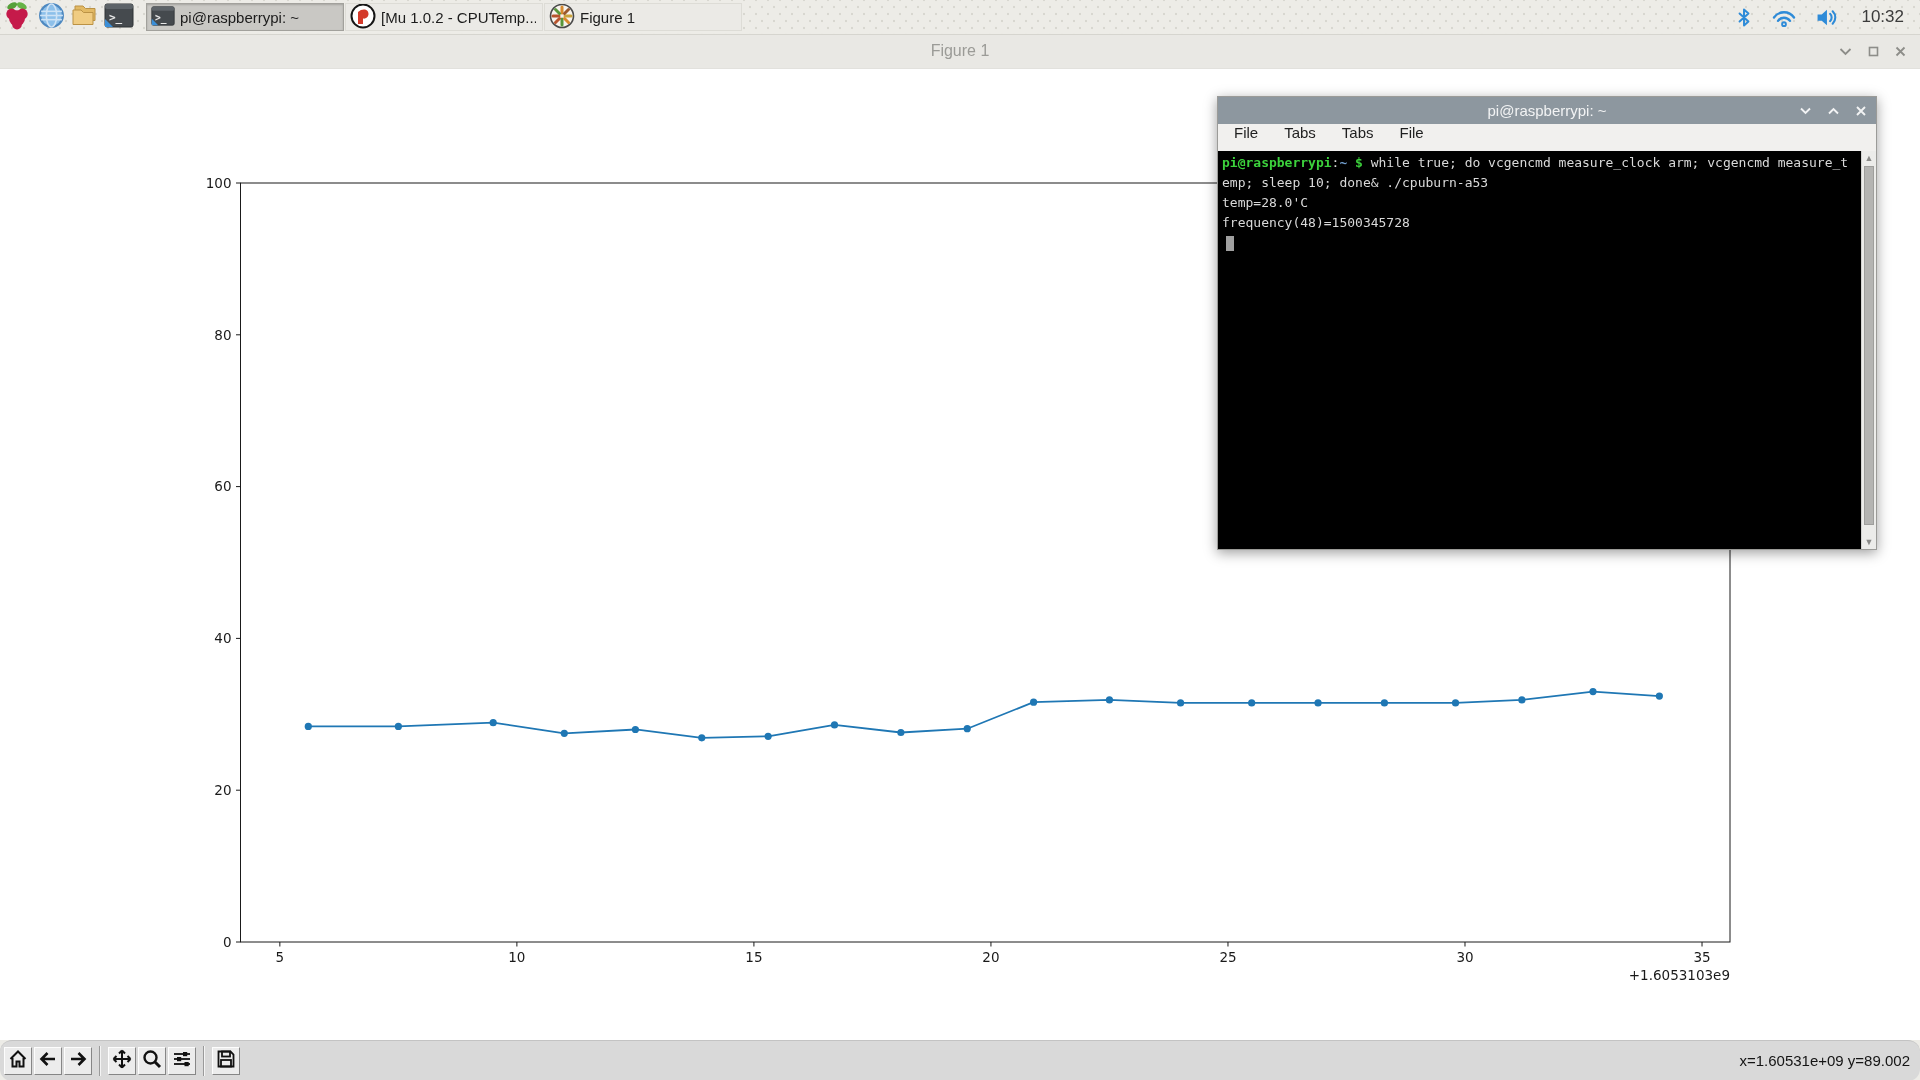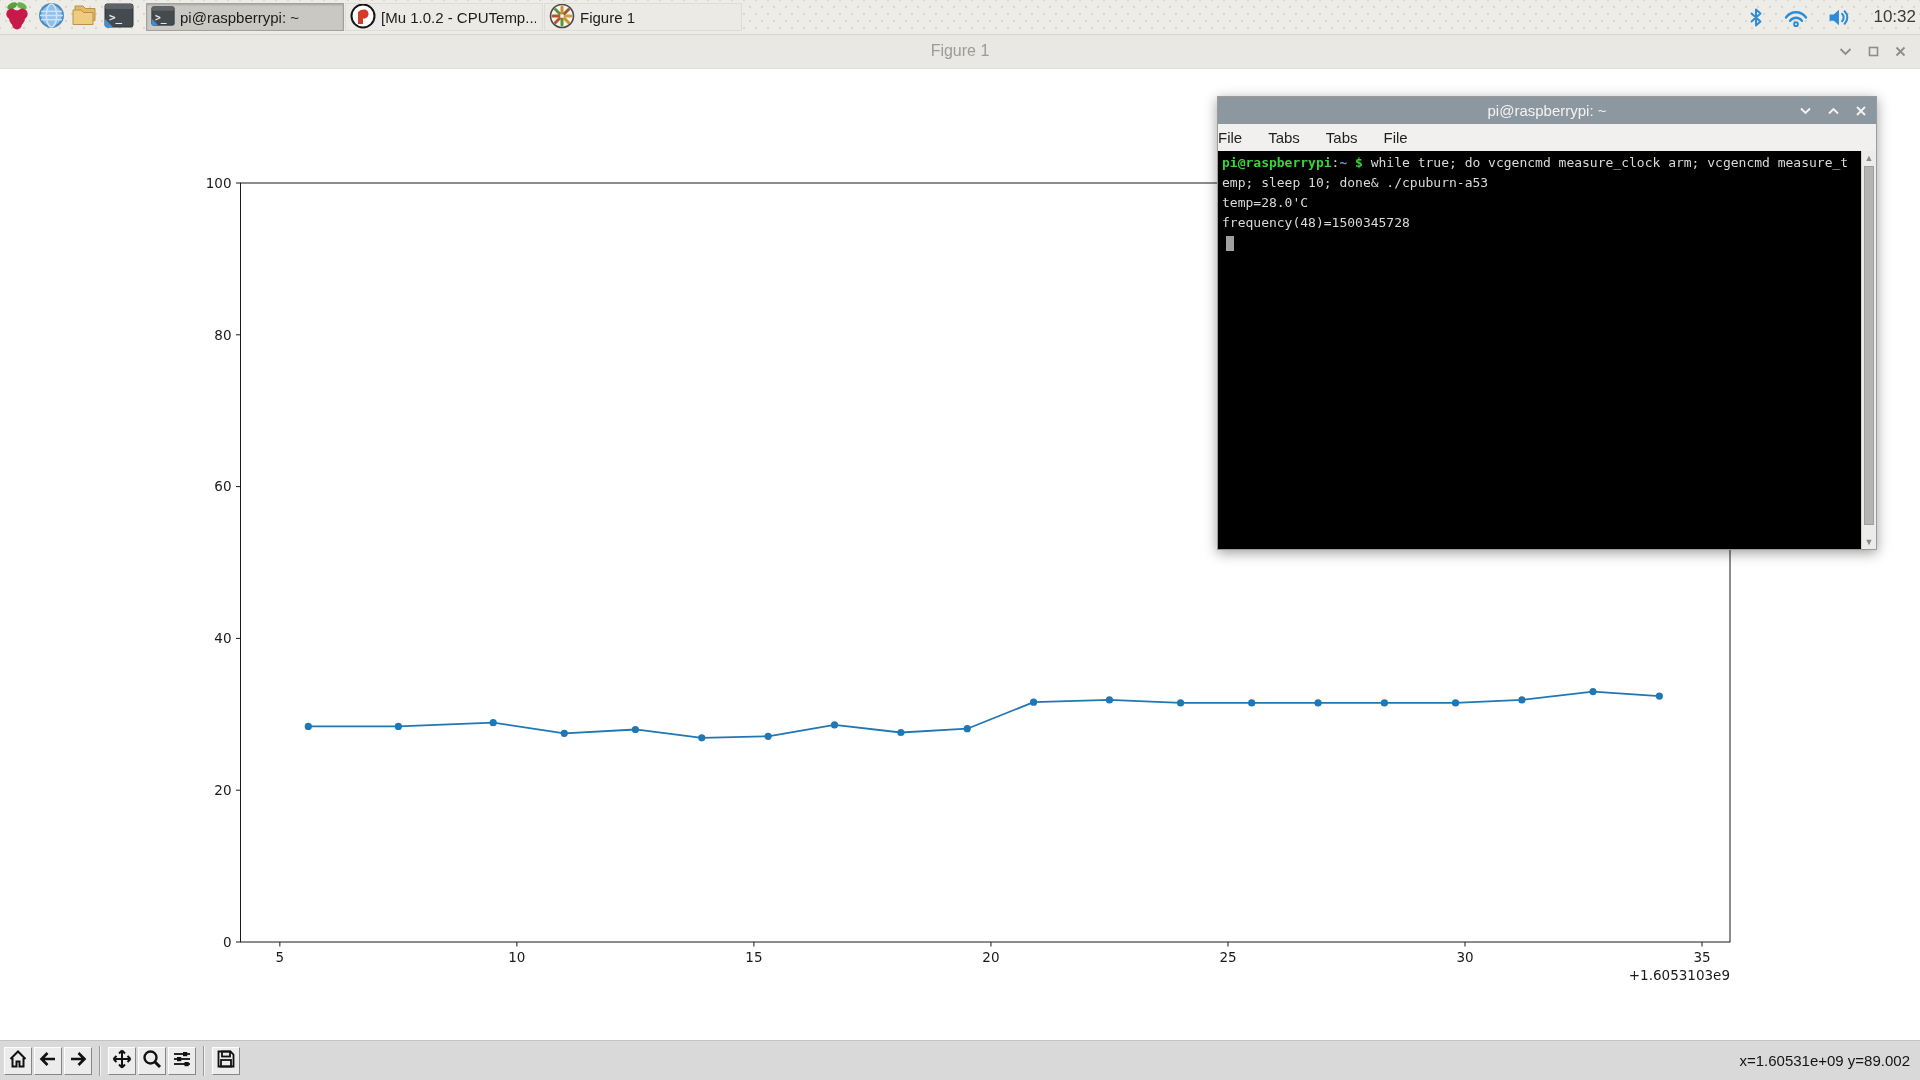"10:32" .tray { padding-right: 4px -> 16px }
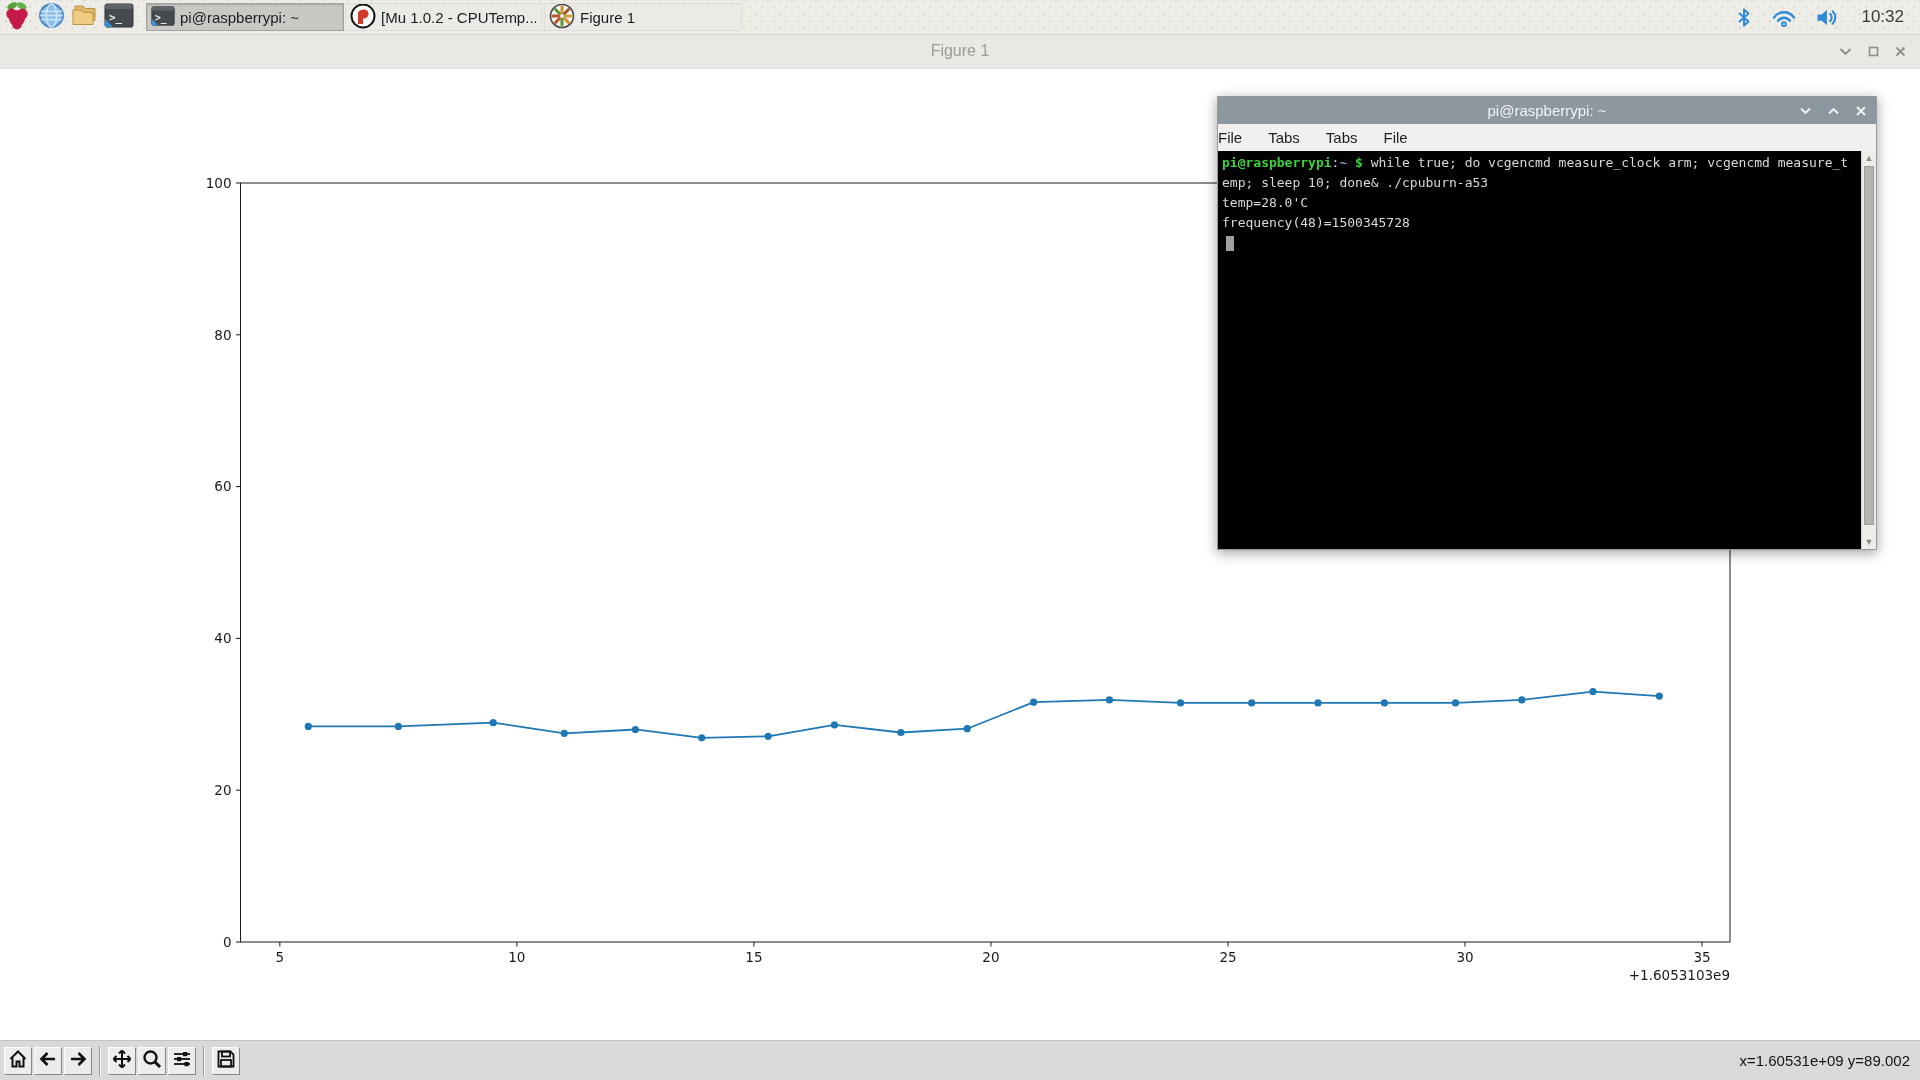"File" .term-menubar { align-items: center -> none; padding-left: 0 -> 16px }
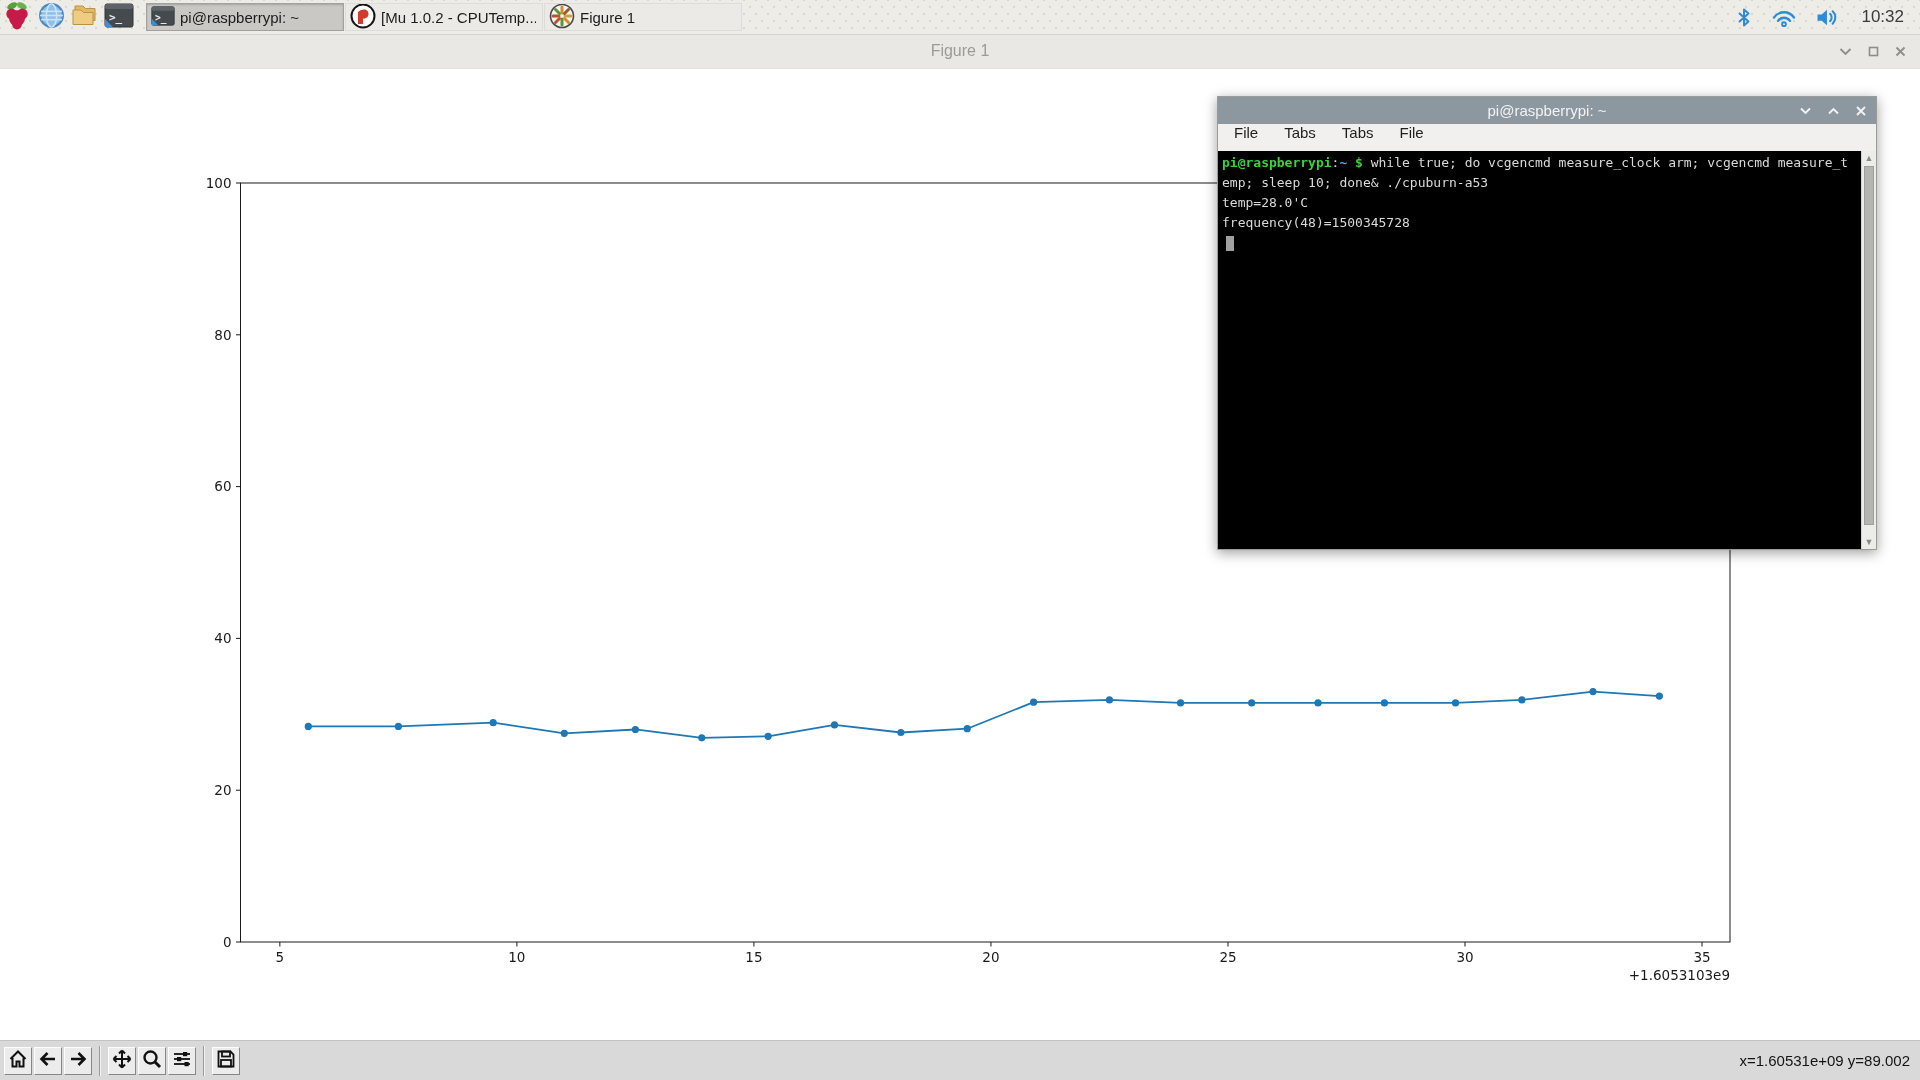"x=1.60531e+09 y=89.002" .mpl-toolbar { border-radius: none -> 12px }
